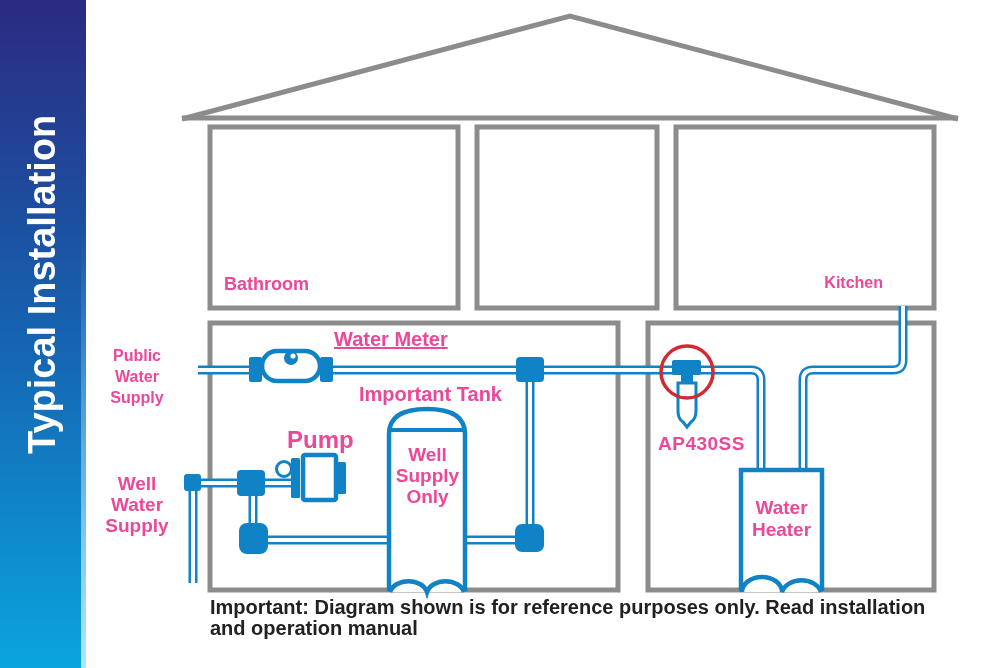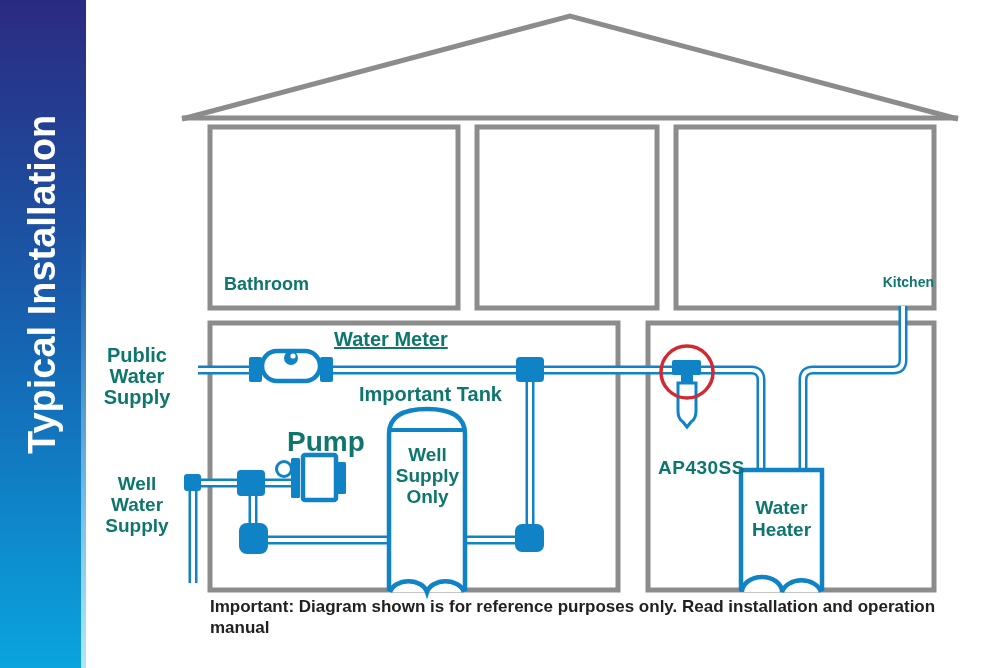"Bathroom" .lbl { color: #0f766e -> #ec4899 }
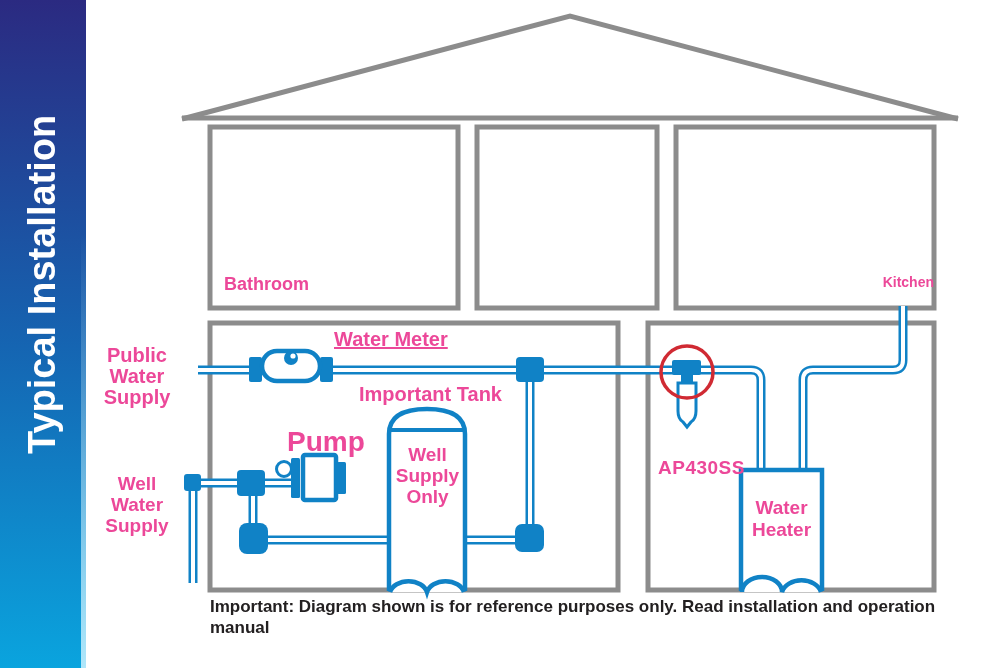"Kitchen" .lbl-kitchen { font-size: 14px -> 16px; left: 786px -> 735px }
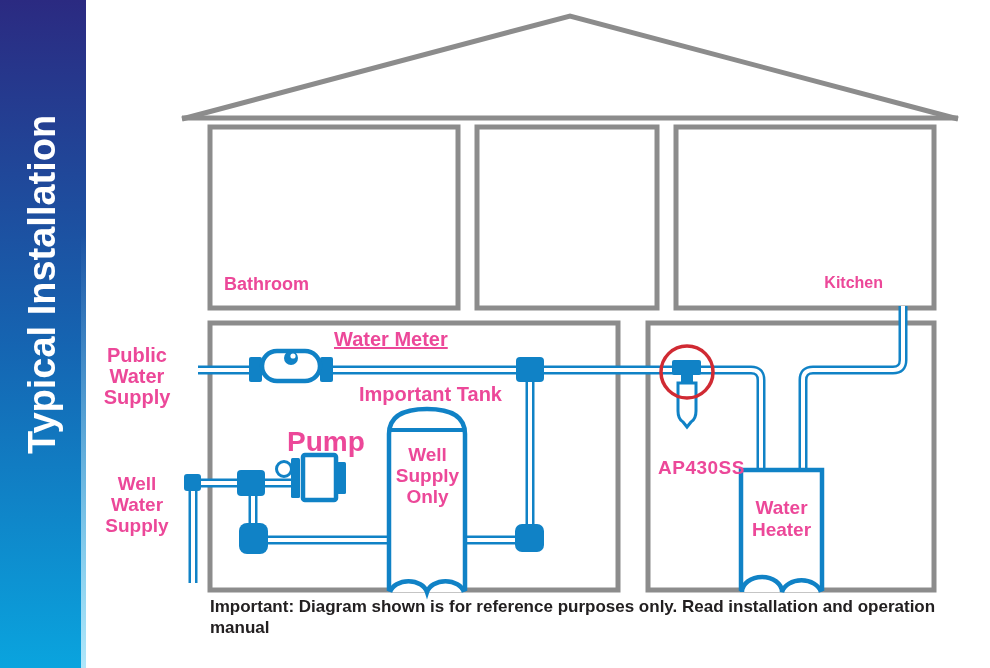"Public" .lbl-public { font-size: 20px -> 16px }
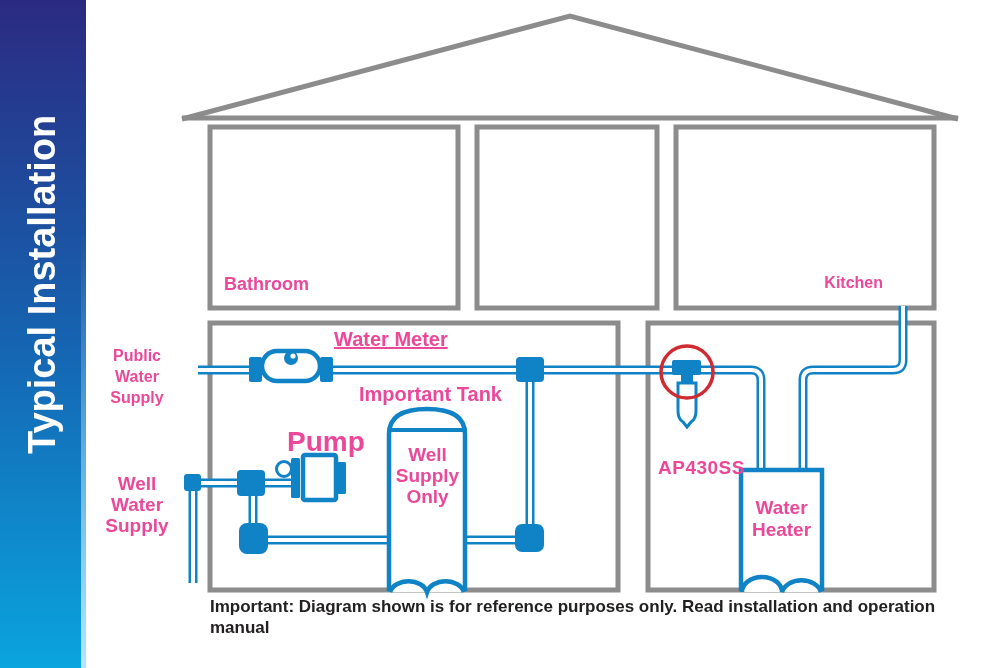"Pump" .lbl-pump { font-size: 28px -> 24px }
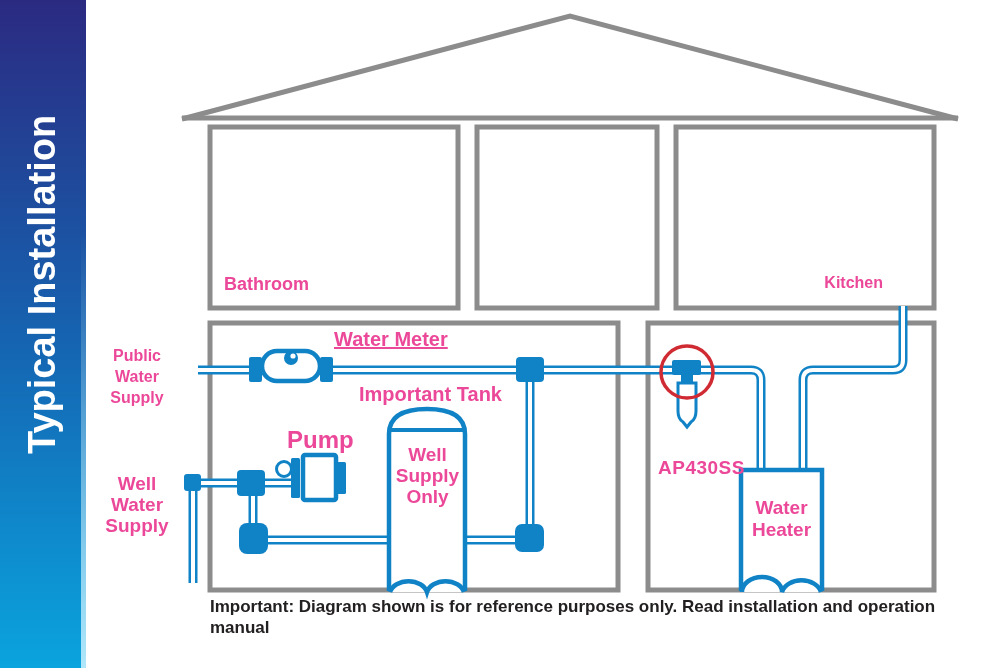"AP430SS" .lbl-ap430ss { margin-top: 24px -> none }
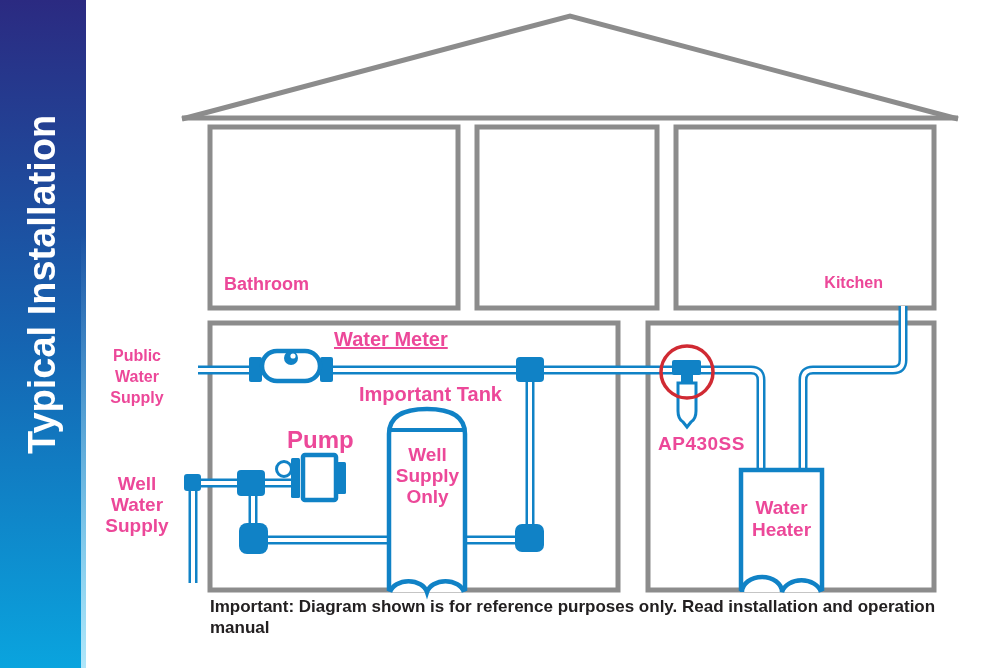"Important: Diagram shown is for" .caption { font-size: 17px -> 20px }
